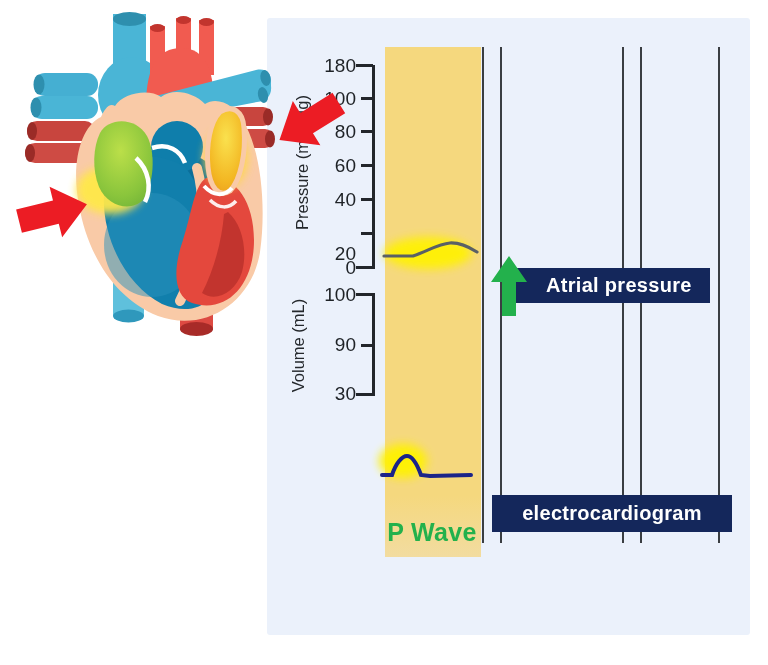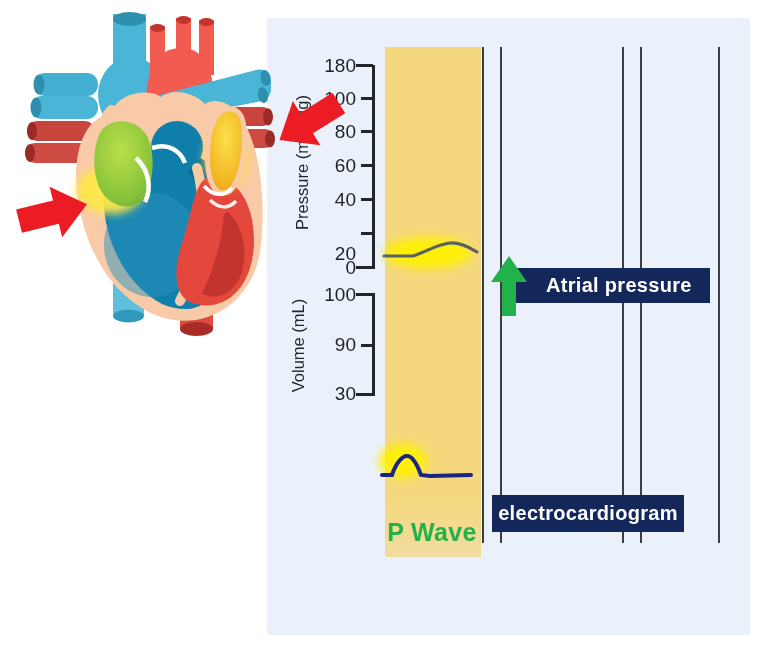"electrocardiogram" .ecgbox { width: 192px -> 240px }
